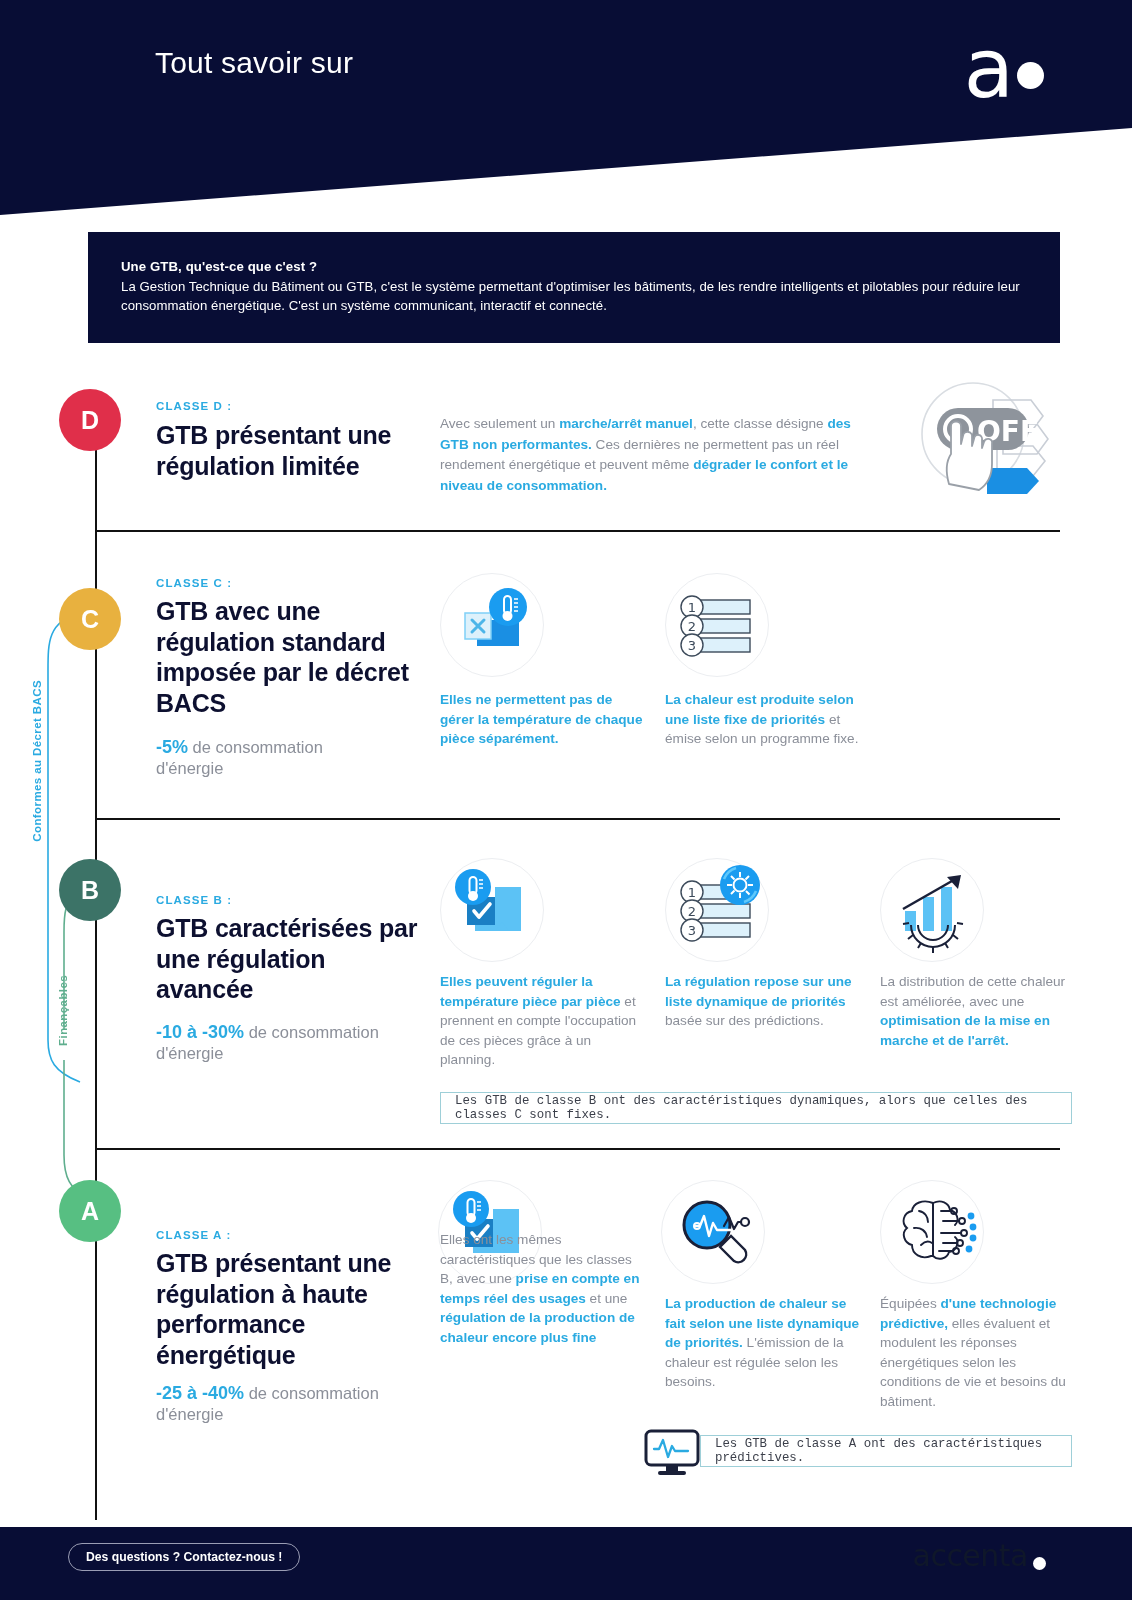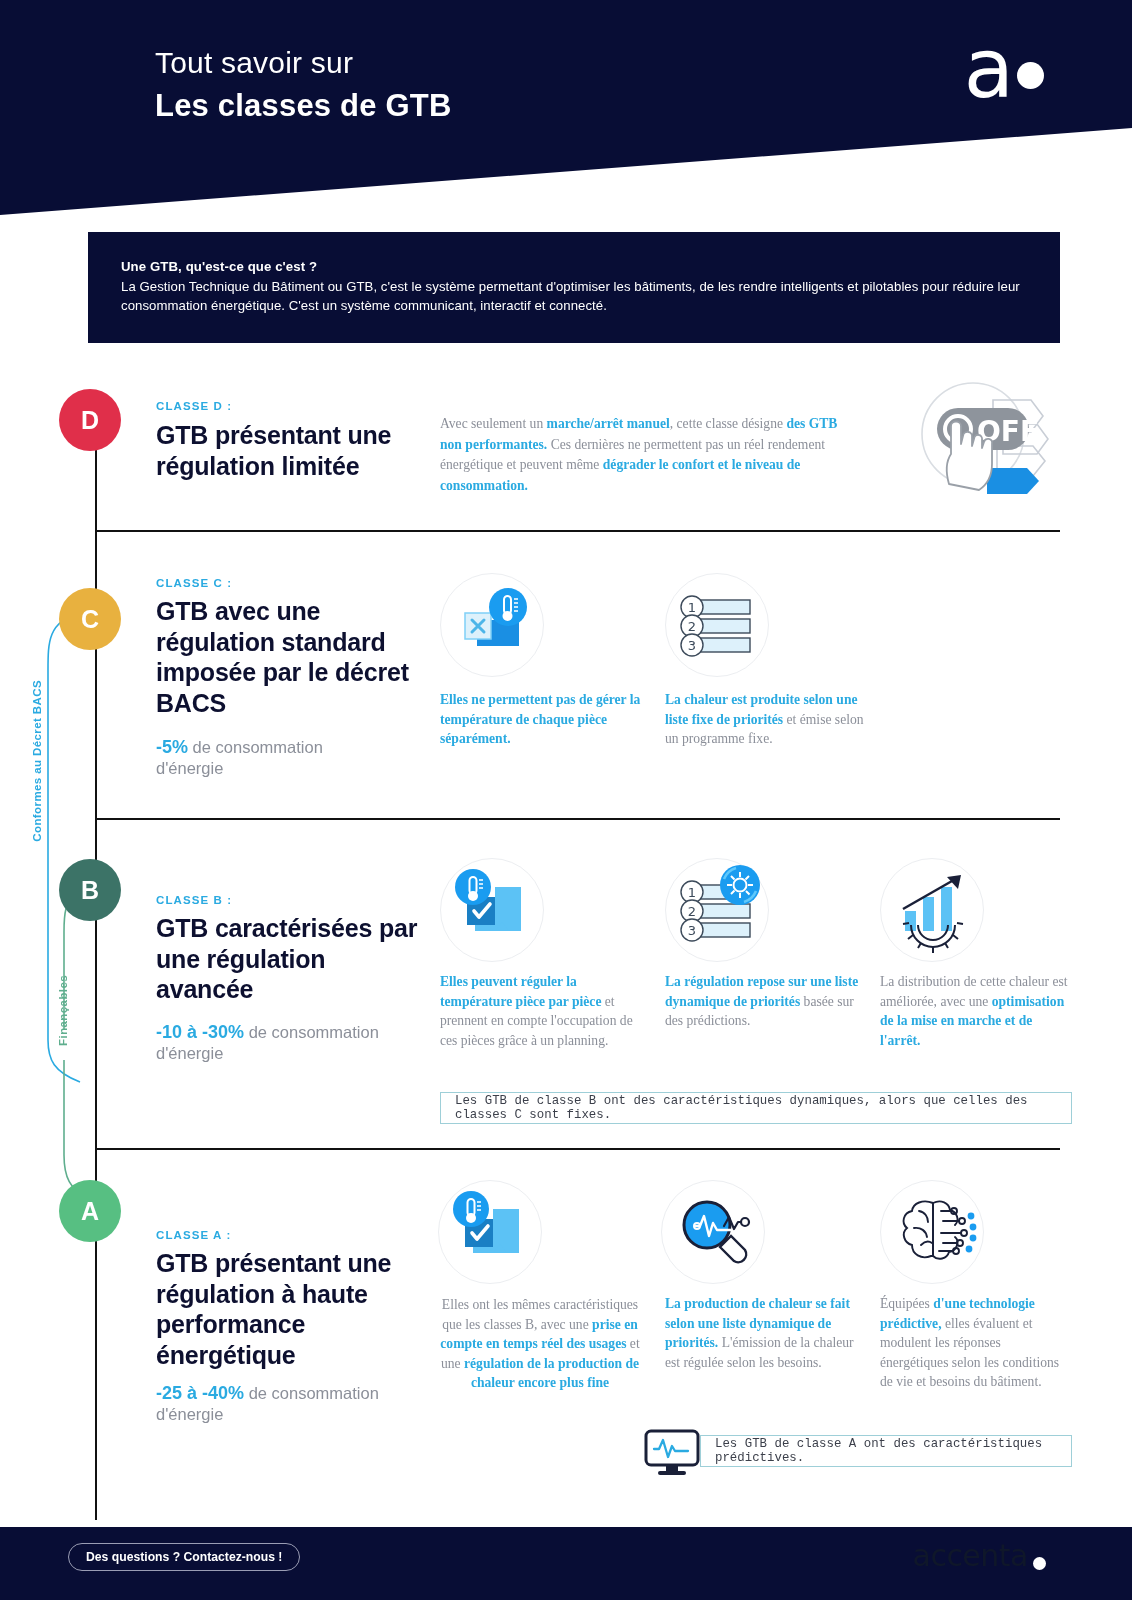"Les classes de GTB" div.header-title-lg { html: <div>Les classes de GTB</div> -> none }
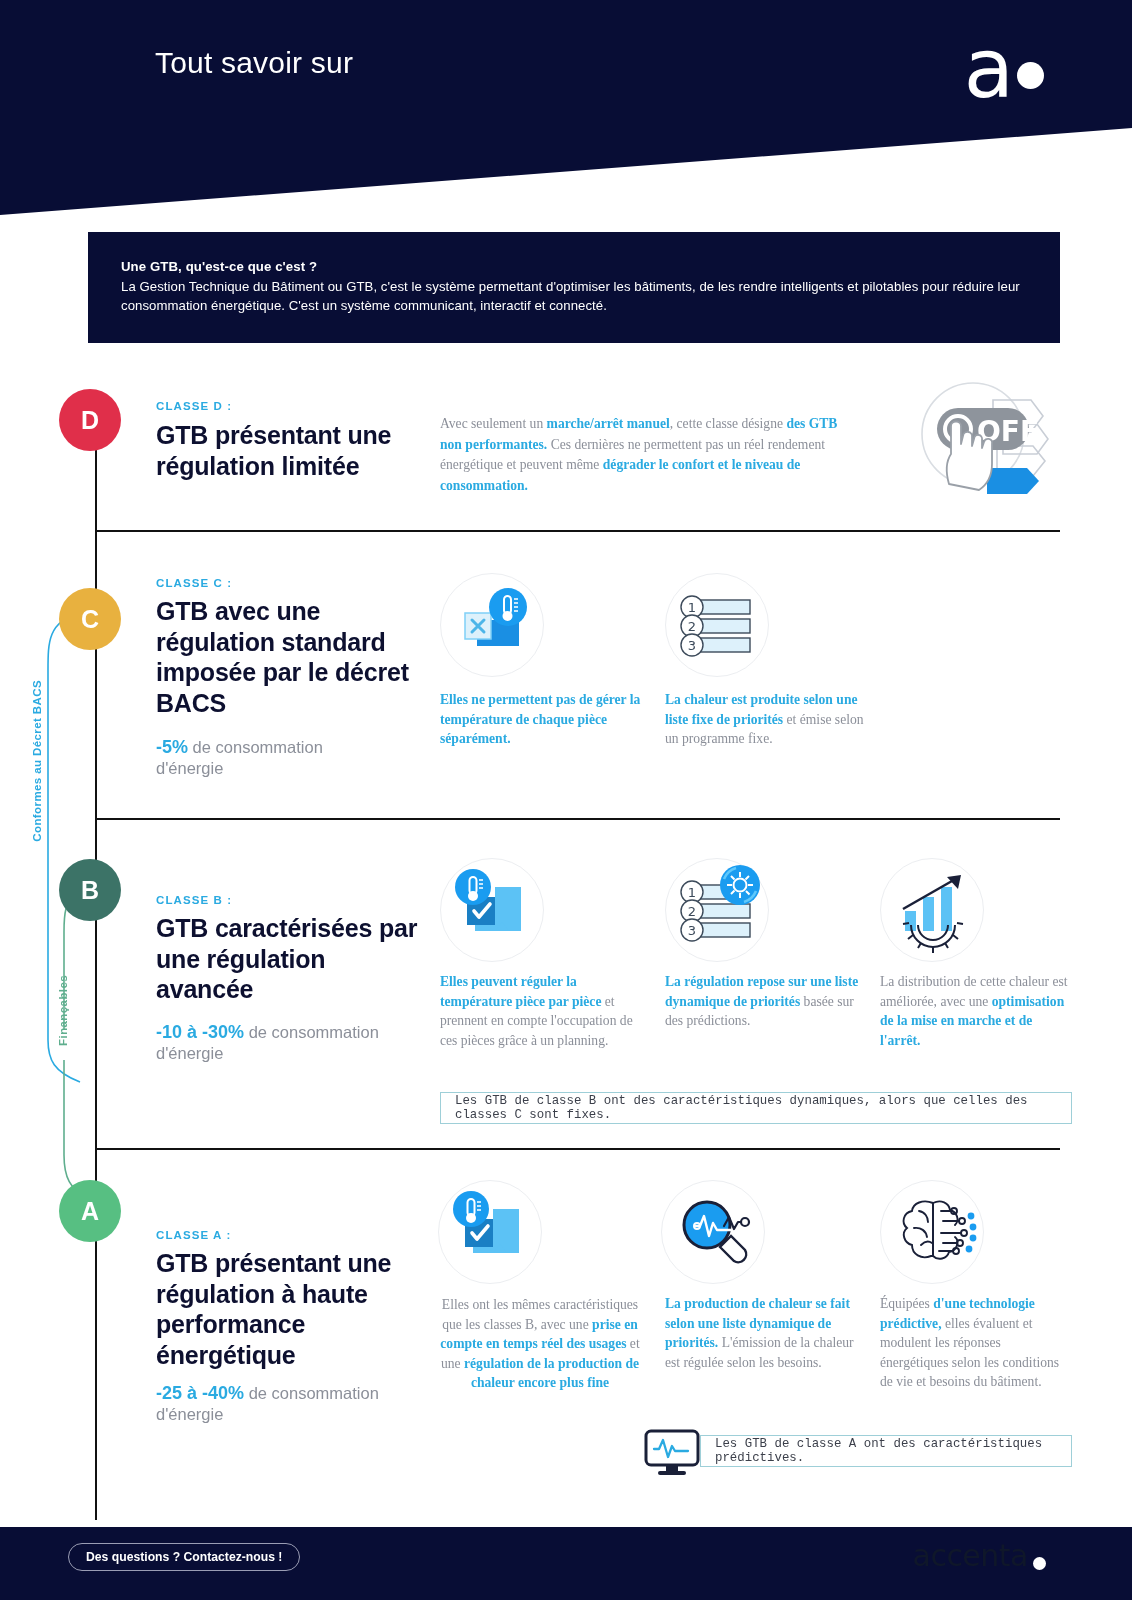"Avec seulement un marche/arrêt manuel," .col { font-family: Liberation Serif, serif -> none }
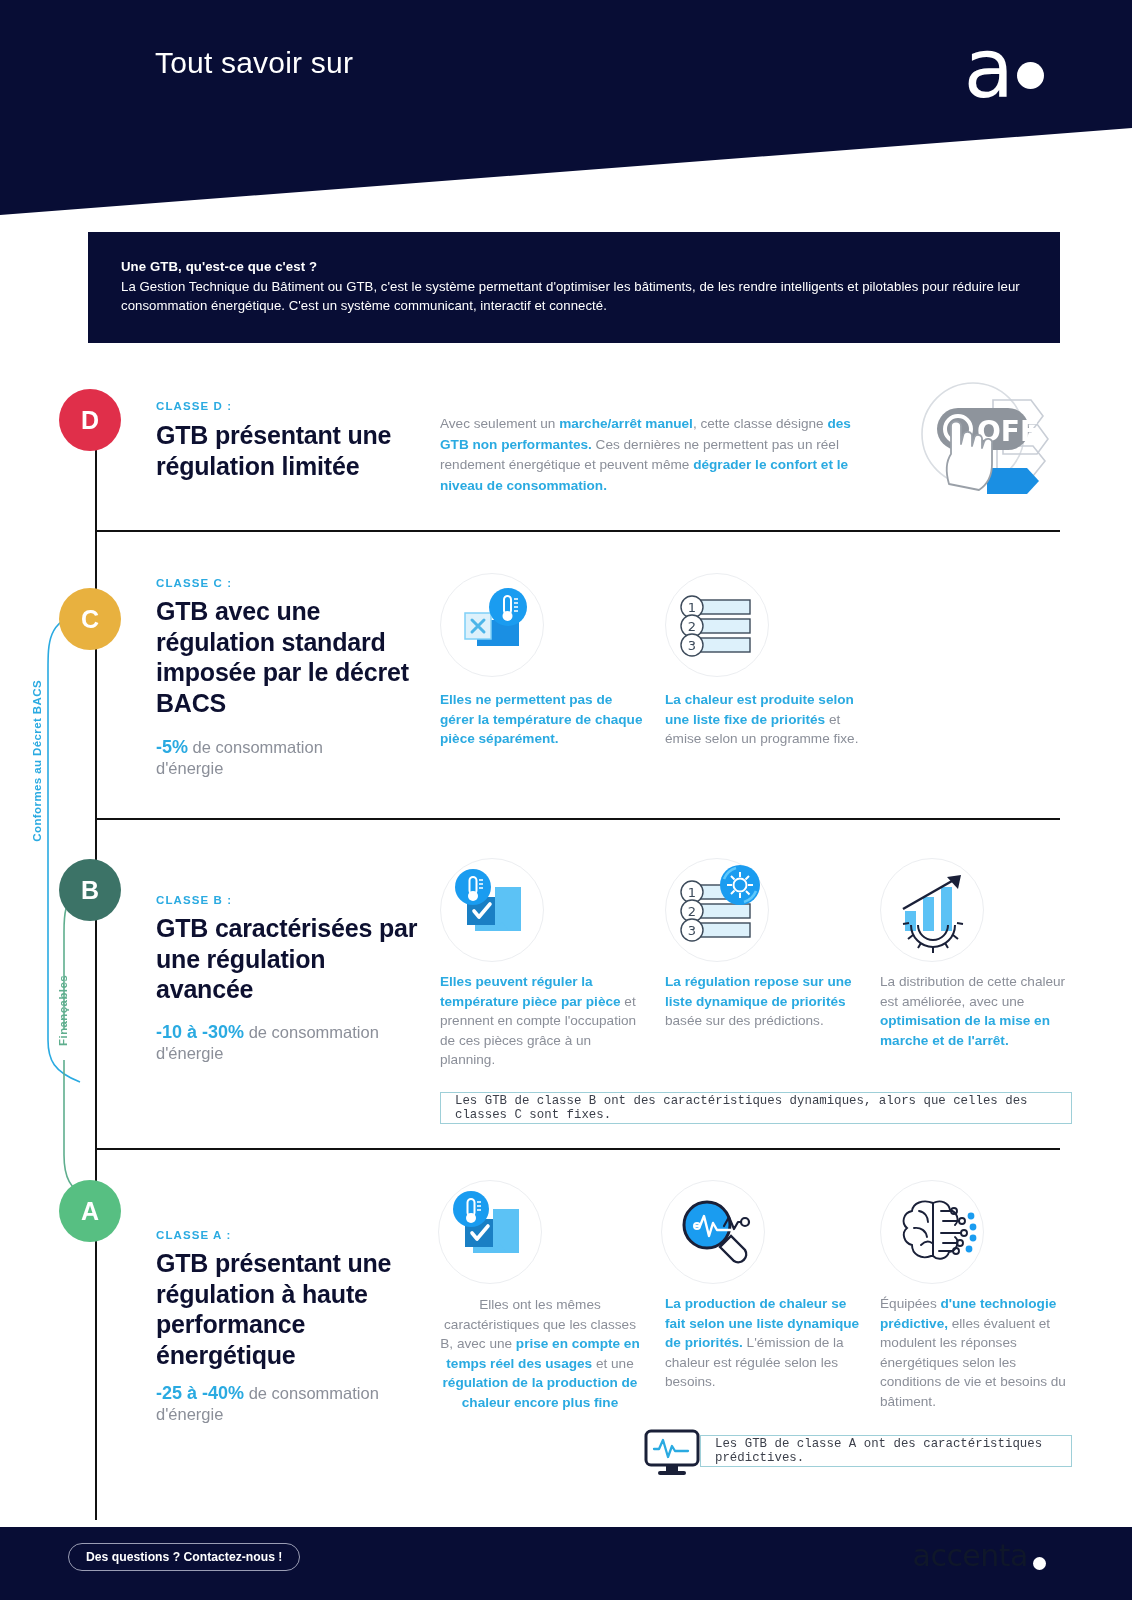"Elles ont les mêmes caractéristiques" div.col { text-align: center -> none; top: 1295px -> 1230px }
